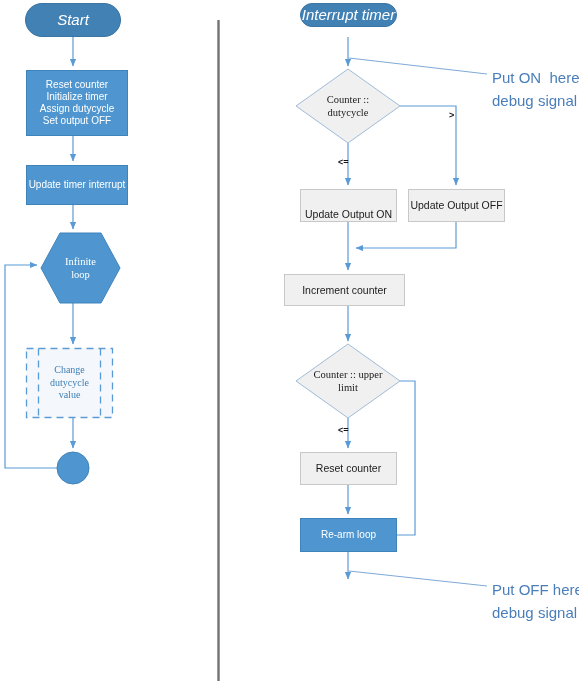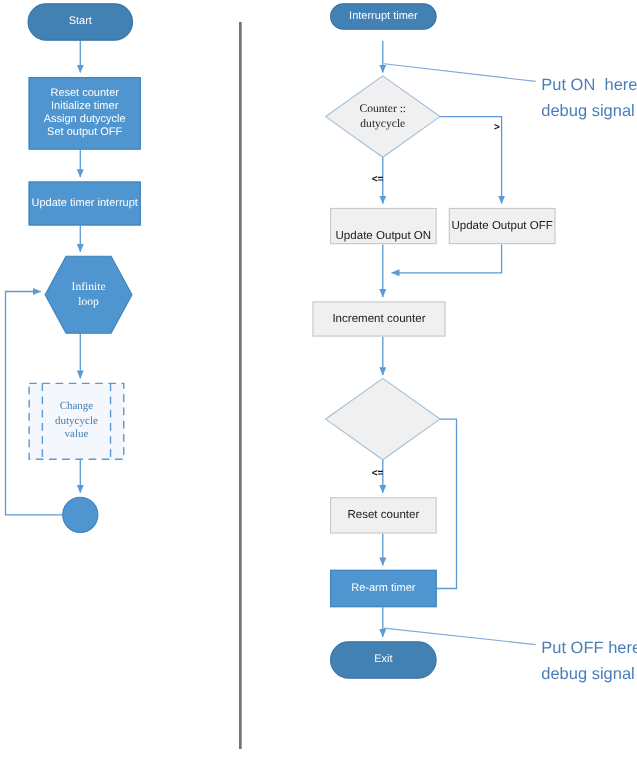"Start" .term { font-size: 10px -> 15px; font-style: none -> italic }
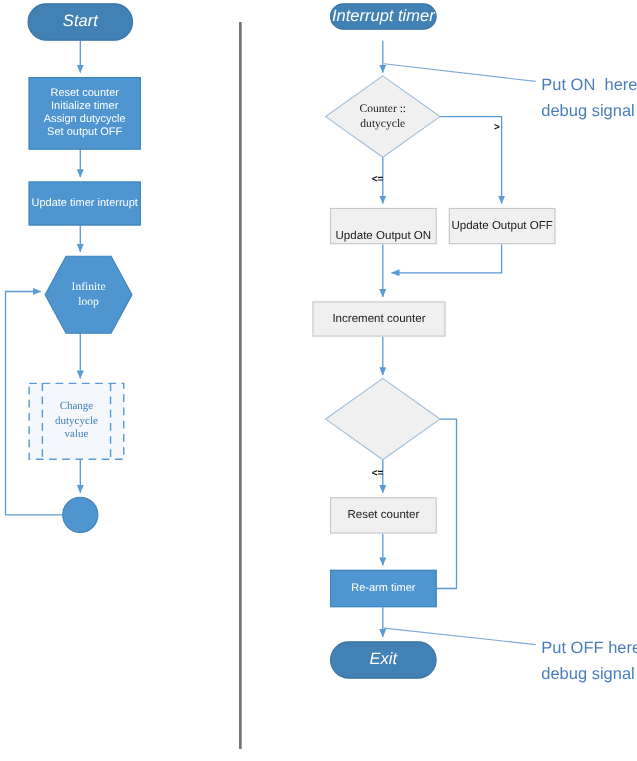"Counter :: upper" div.shape-wrap { html: none -> <div> <div>Counter&nbsp;::&nbsp;upper<br>limit</div> </div> }
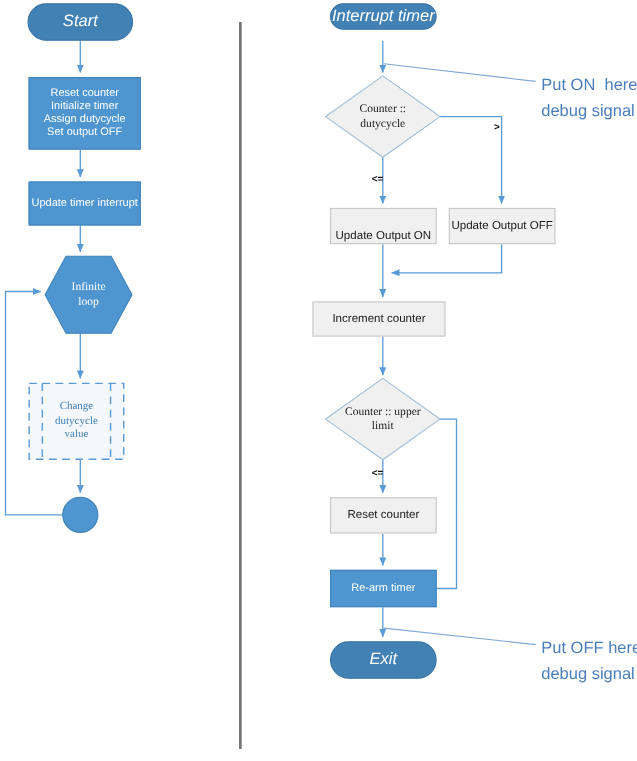"Re-arm timer" span { text: timer -> loop }
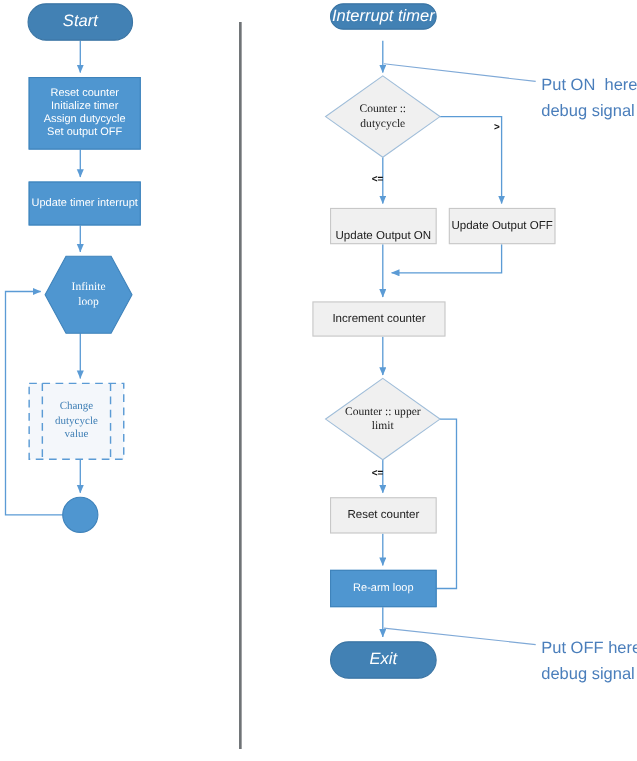"Exit" div.node { html: <div> <span>Exit</span> </div> -> none }
